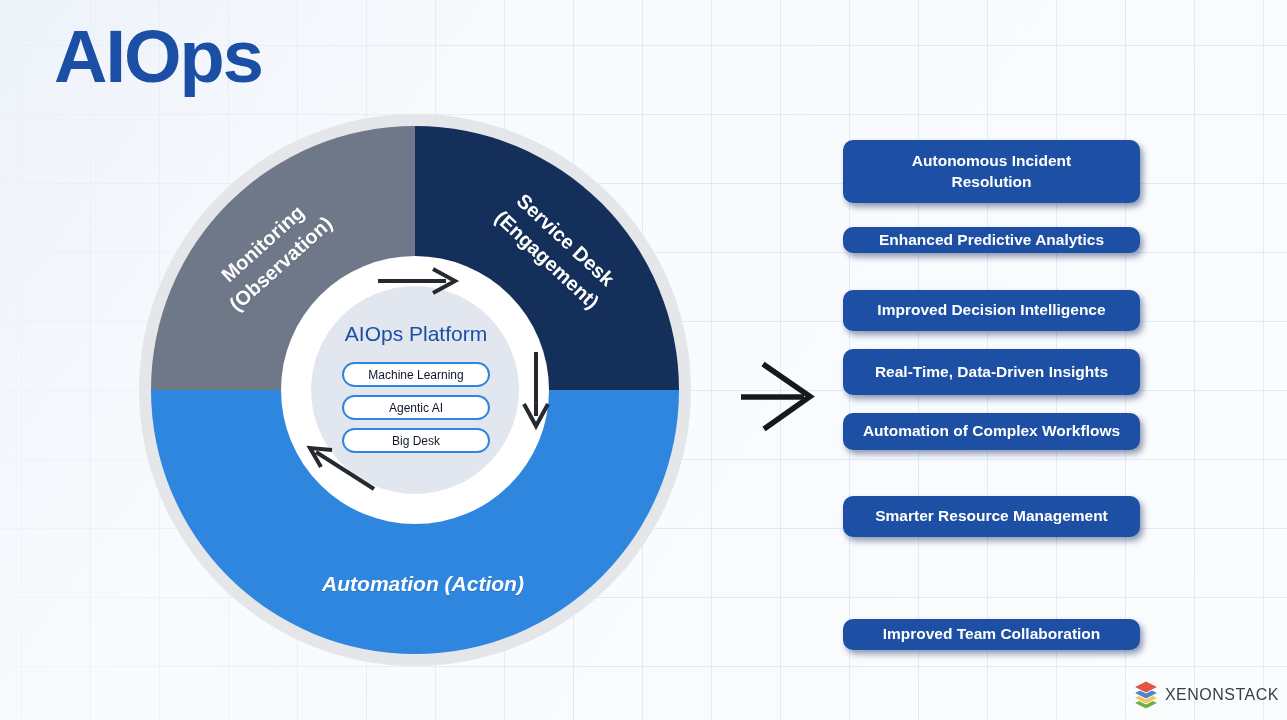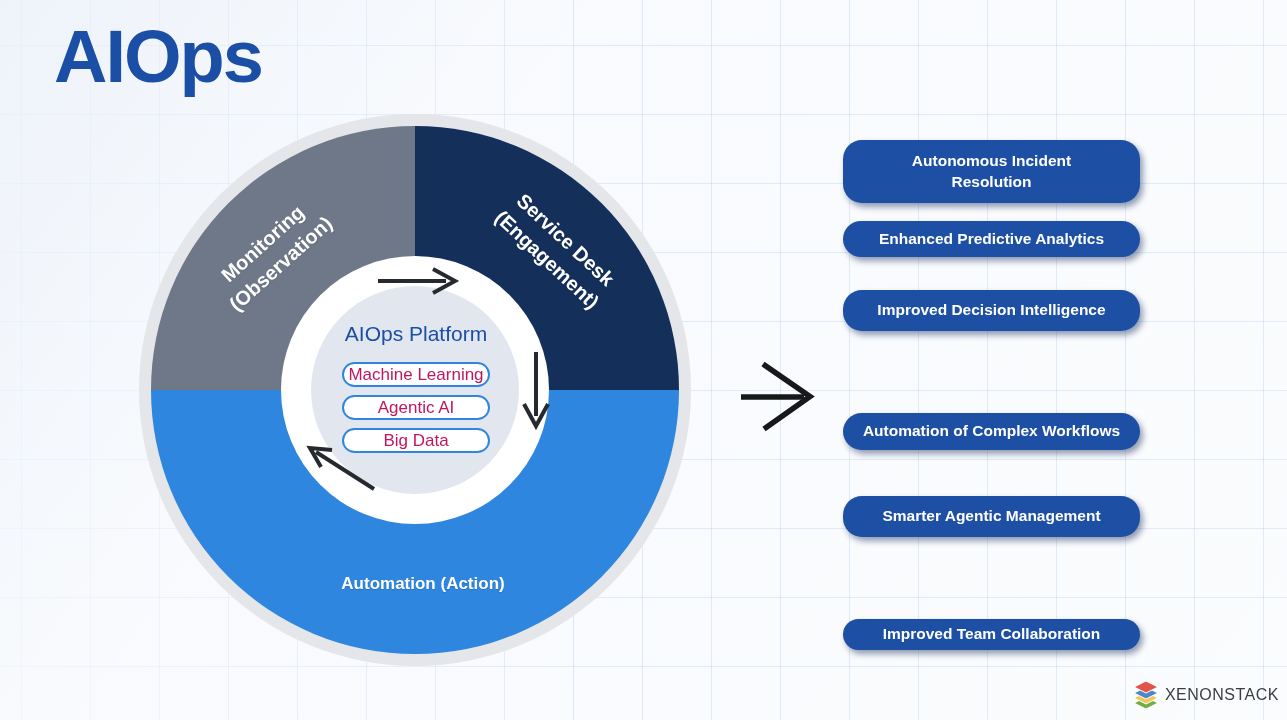"Autonomous Incident Resolution" .benefit { border-radius: 19px -> 10px }
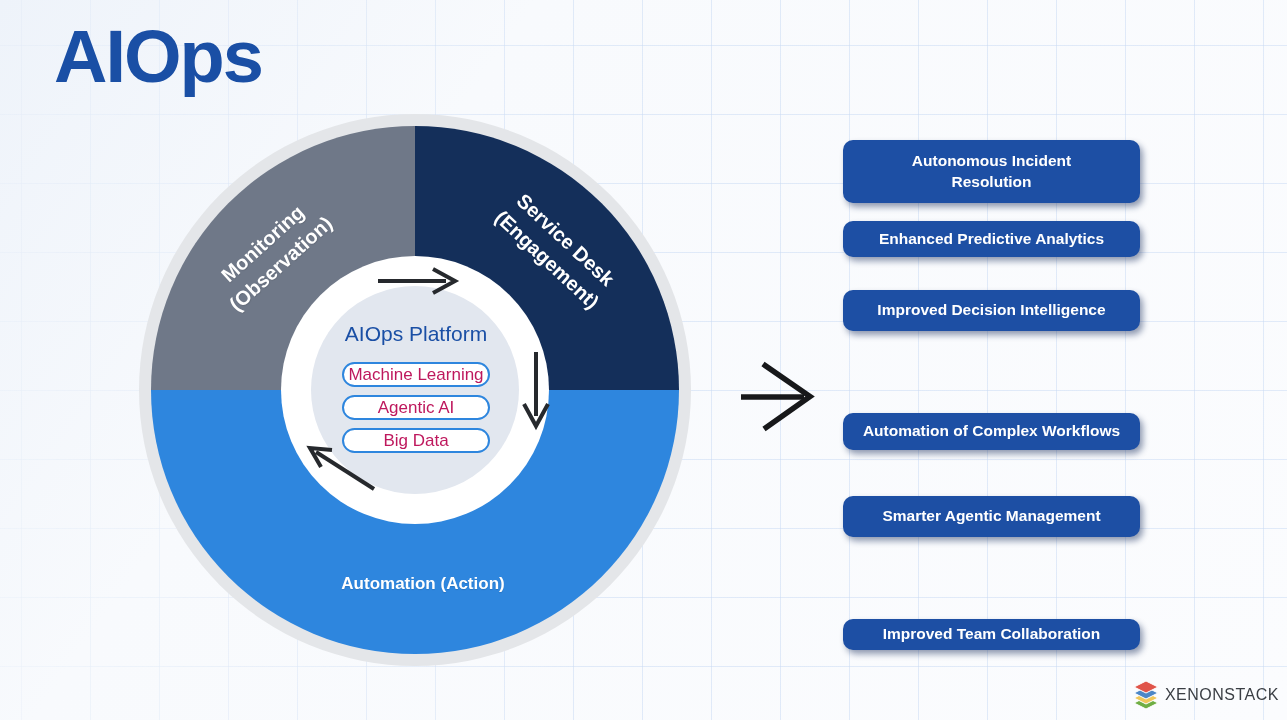"Enhanced Predictive Analytics" .b2 { height: 36px -> 26px; top: 221px -> 227px }
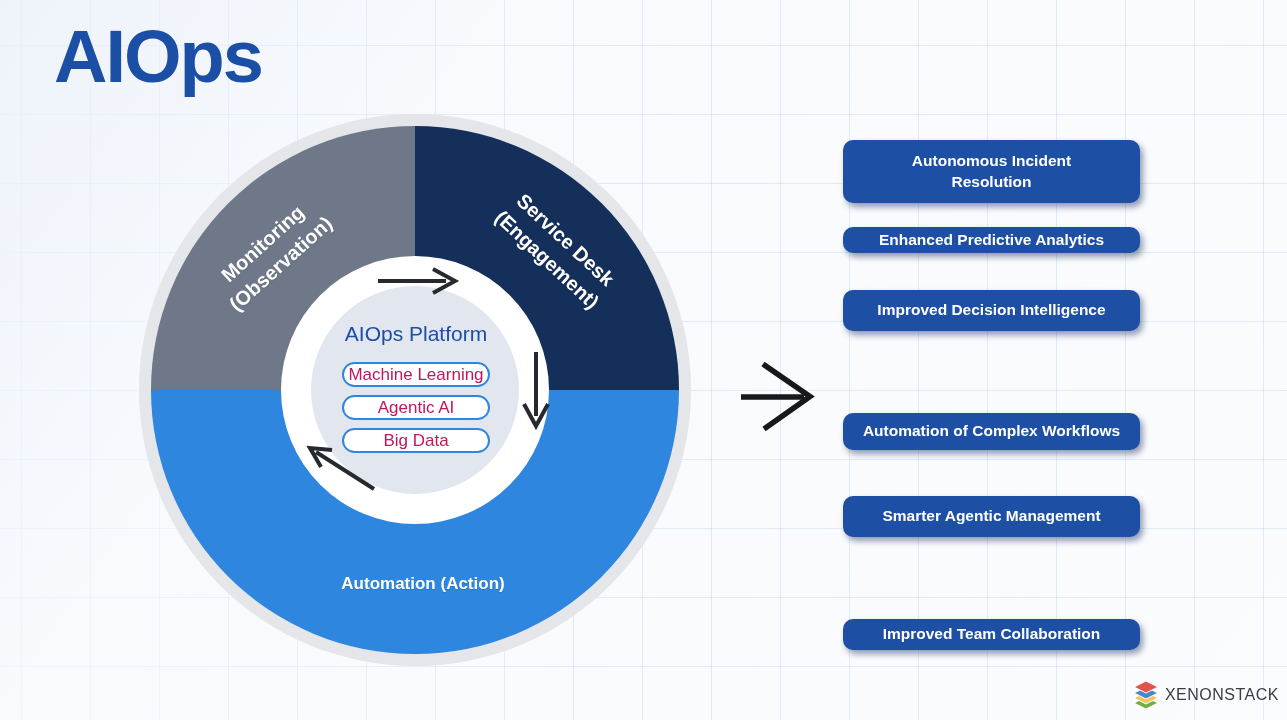"Machine Learning" .pill { color: #be185d -> #0f172a; font-size: 17px -> 12px }
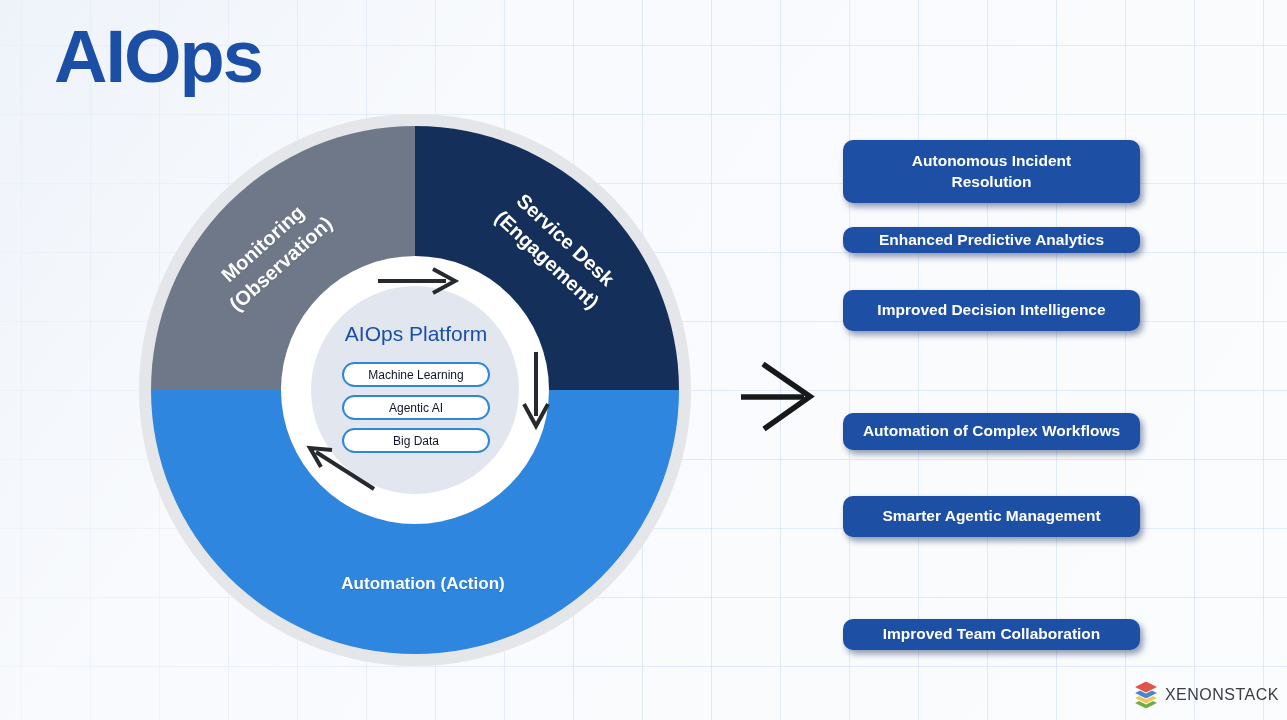"Real-Time, Data-Driven Insights" div.benefit { html: none -> <div> <span>Real-Time, Data-Driven Insights</span> </div> }
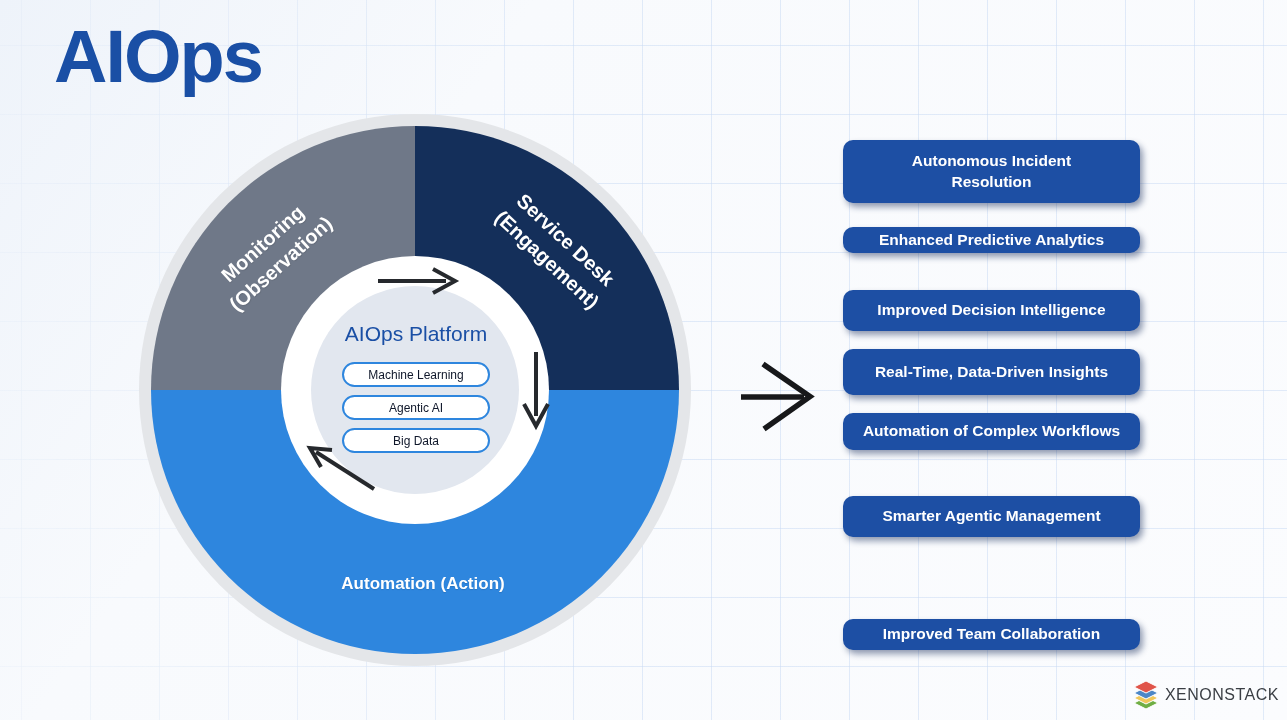"Big Data" div.pill { text: Data -> Desk }
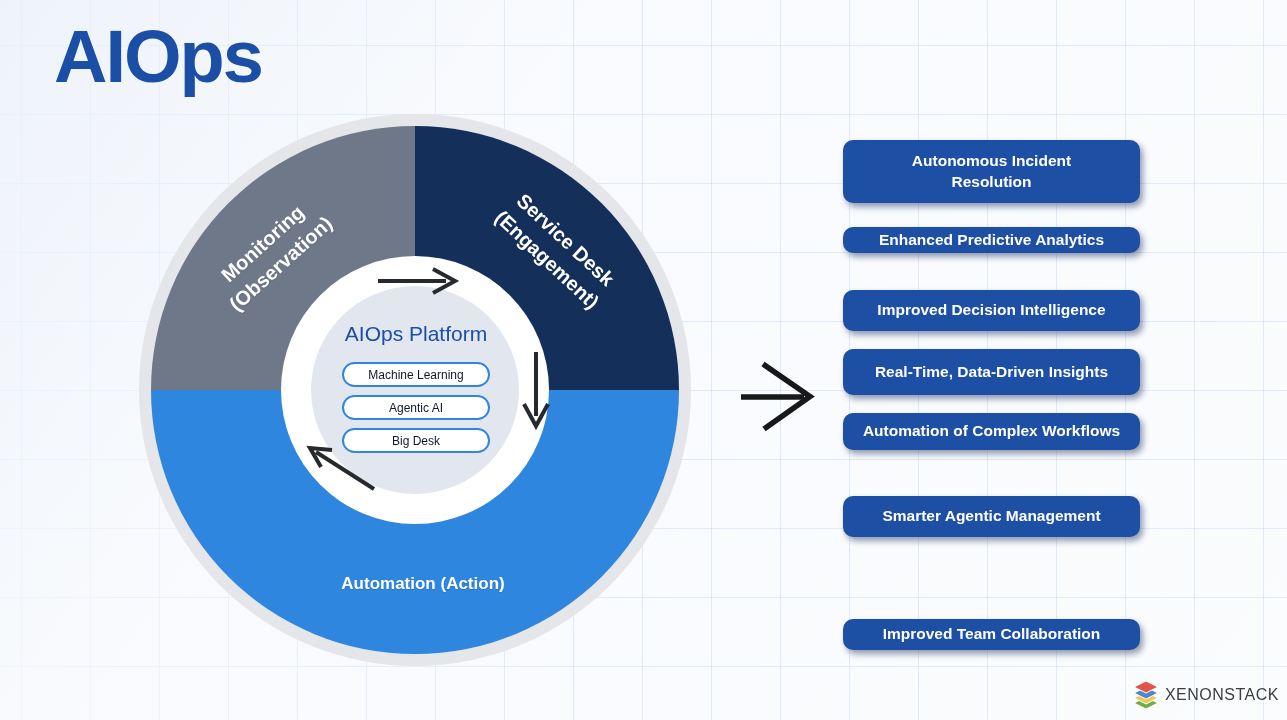"Smarter Agentic Management" span { text: Agentic -> Resource }
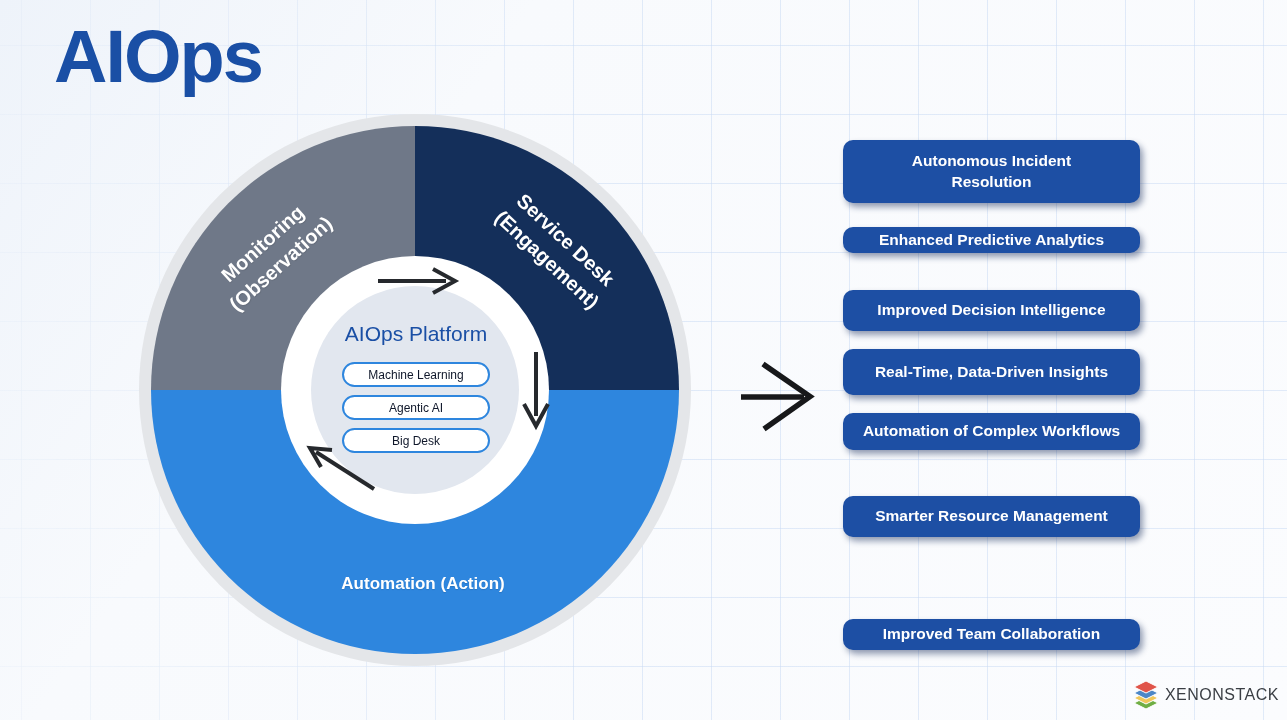"Automation (Action)" .seg-automation { font-size: 17px -> 21px; font-style: none -> italic }
